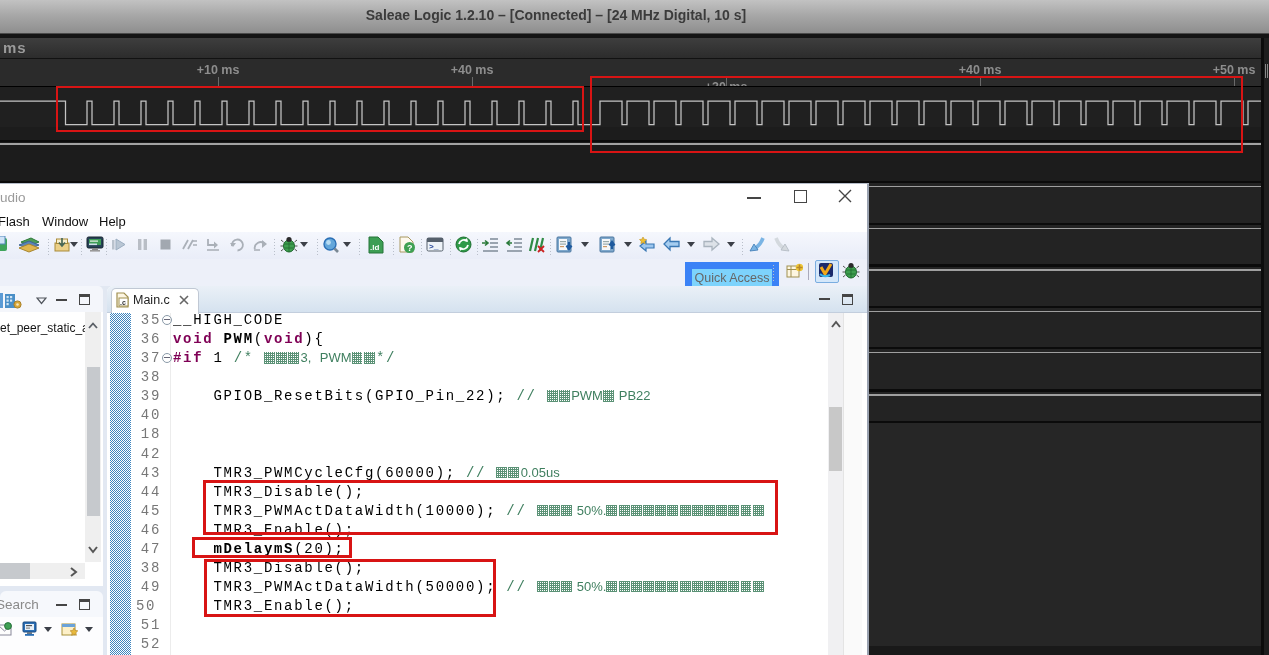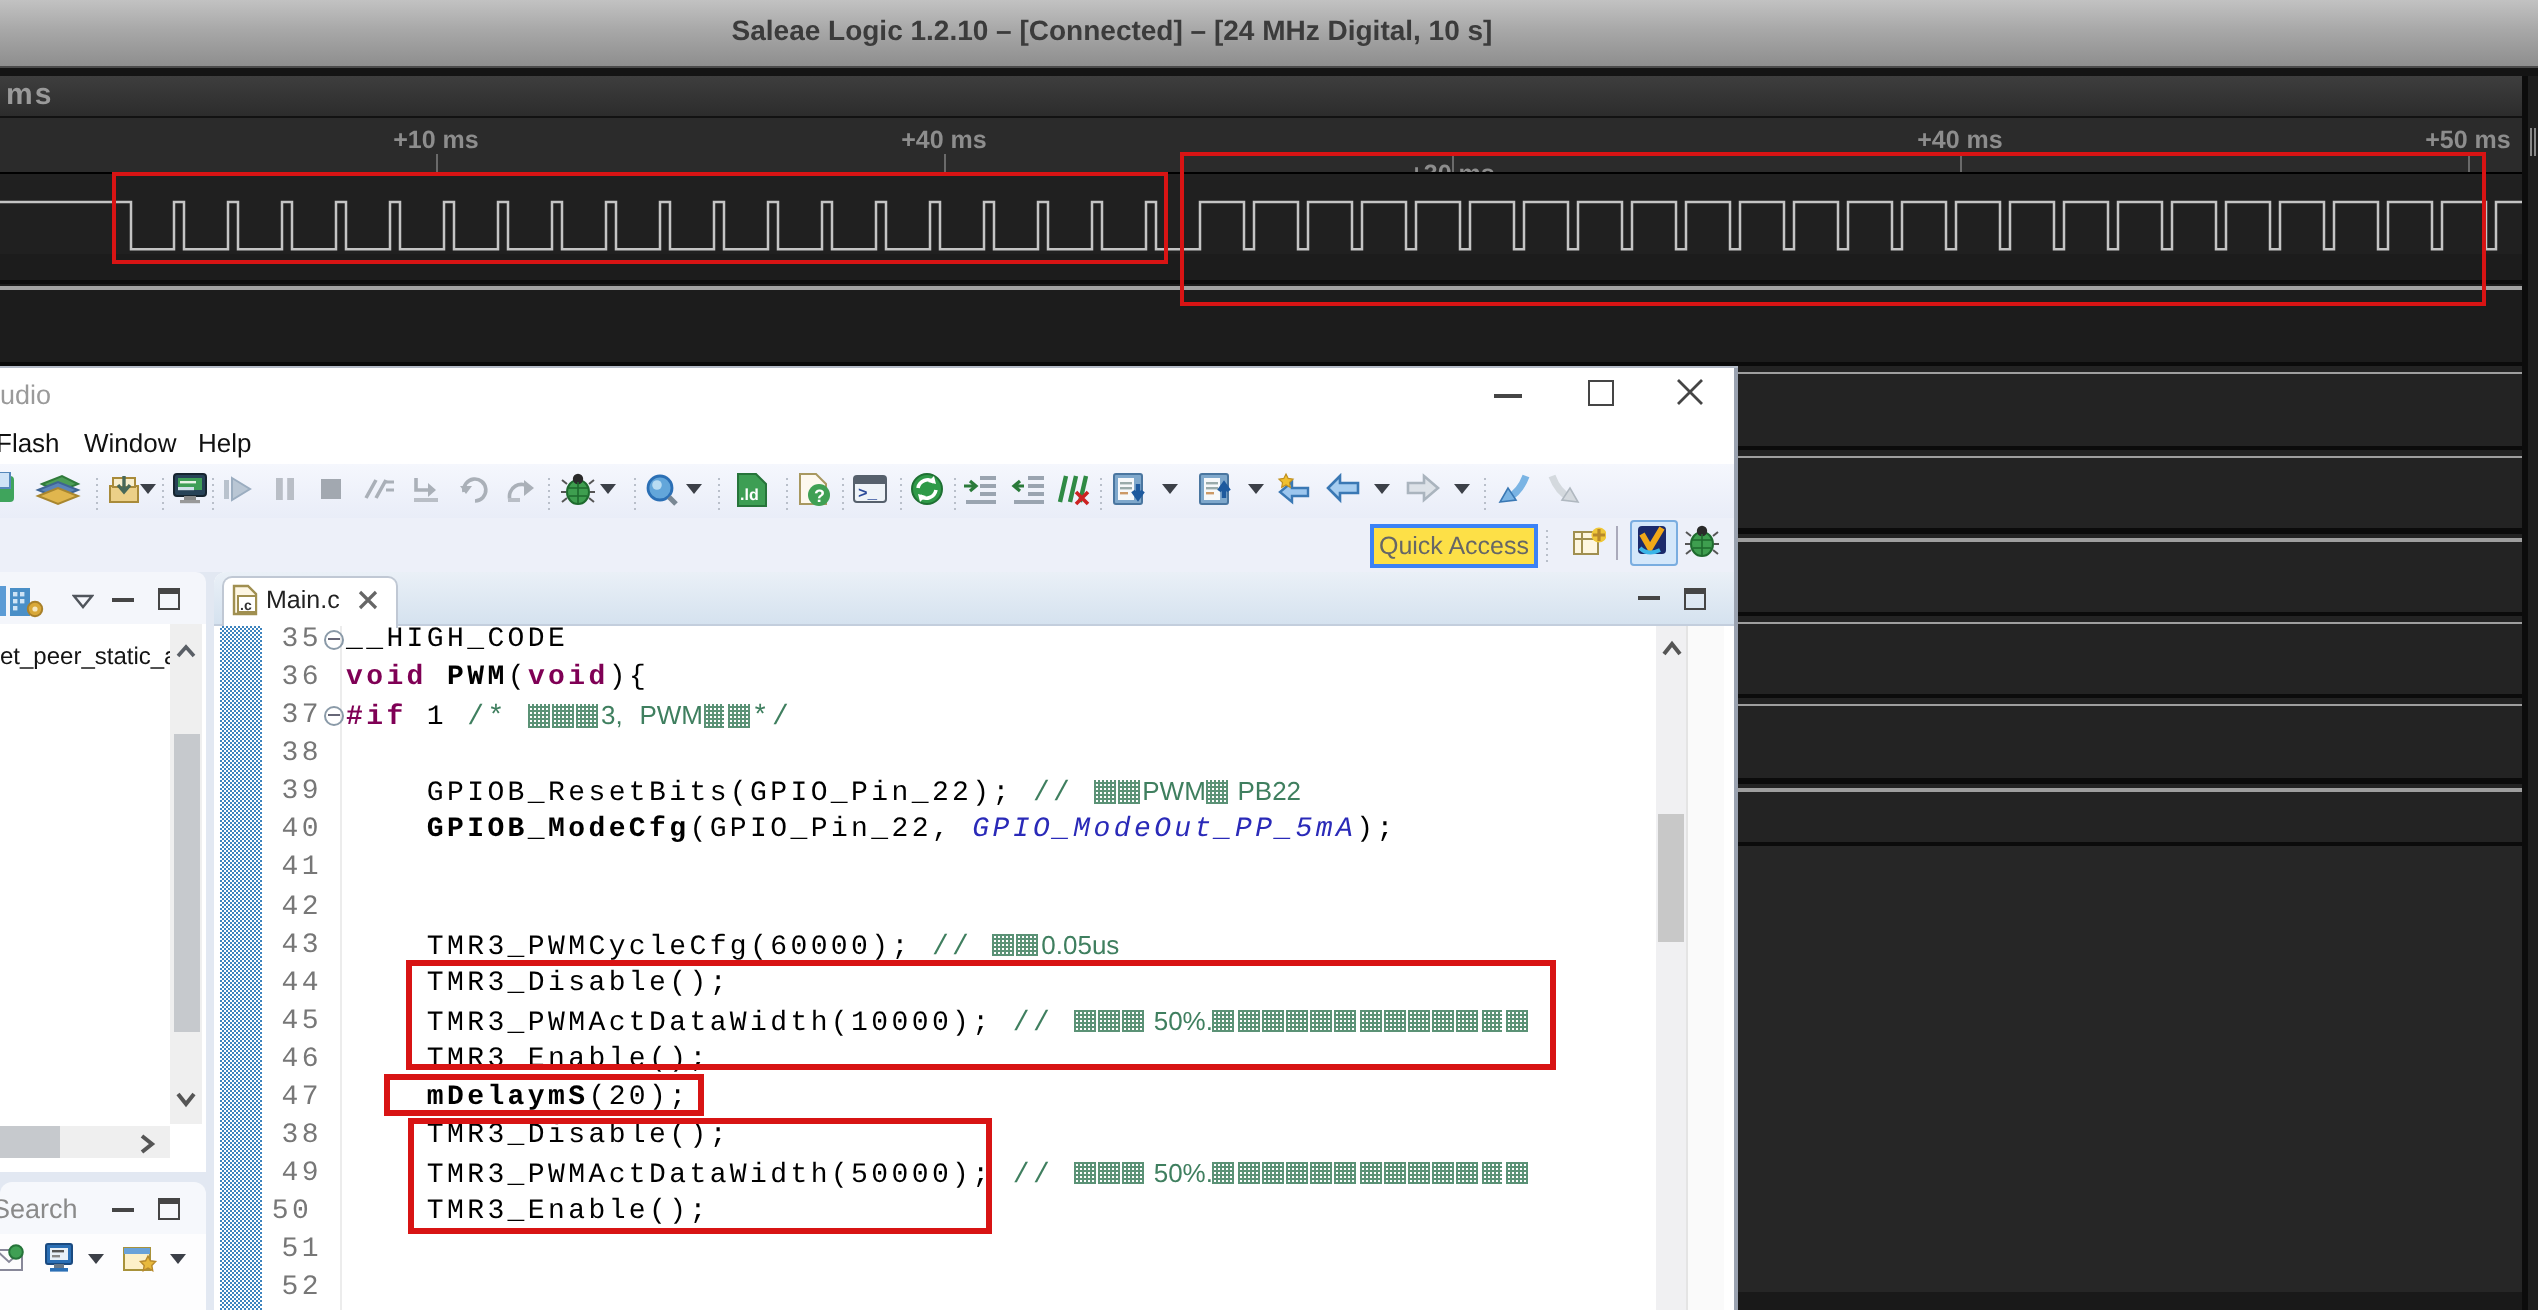"Quick Access" div.abs { background: #fde047 -> #7dd3fc; border: 2px solid #3b82f6 -> 7px solid #3b82f6 }
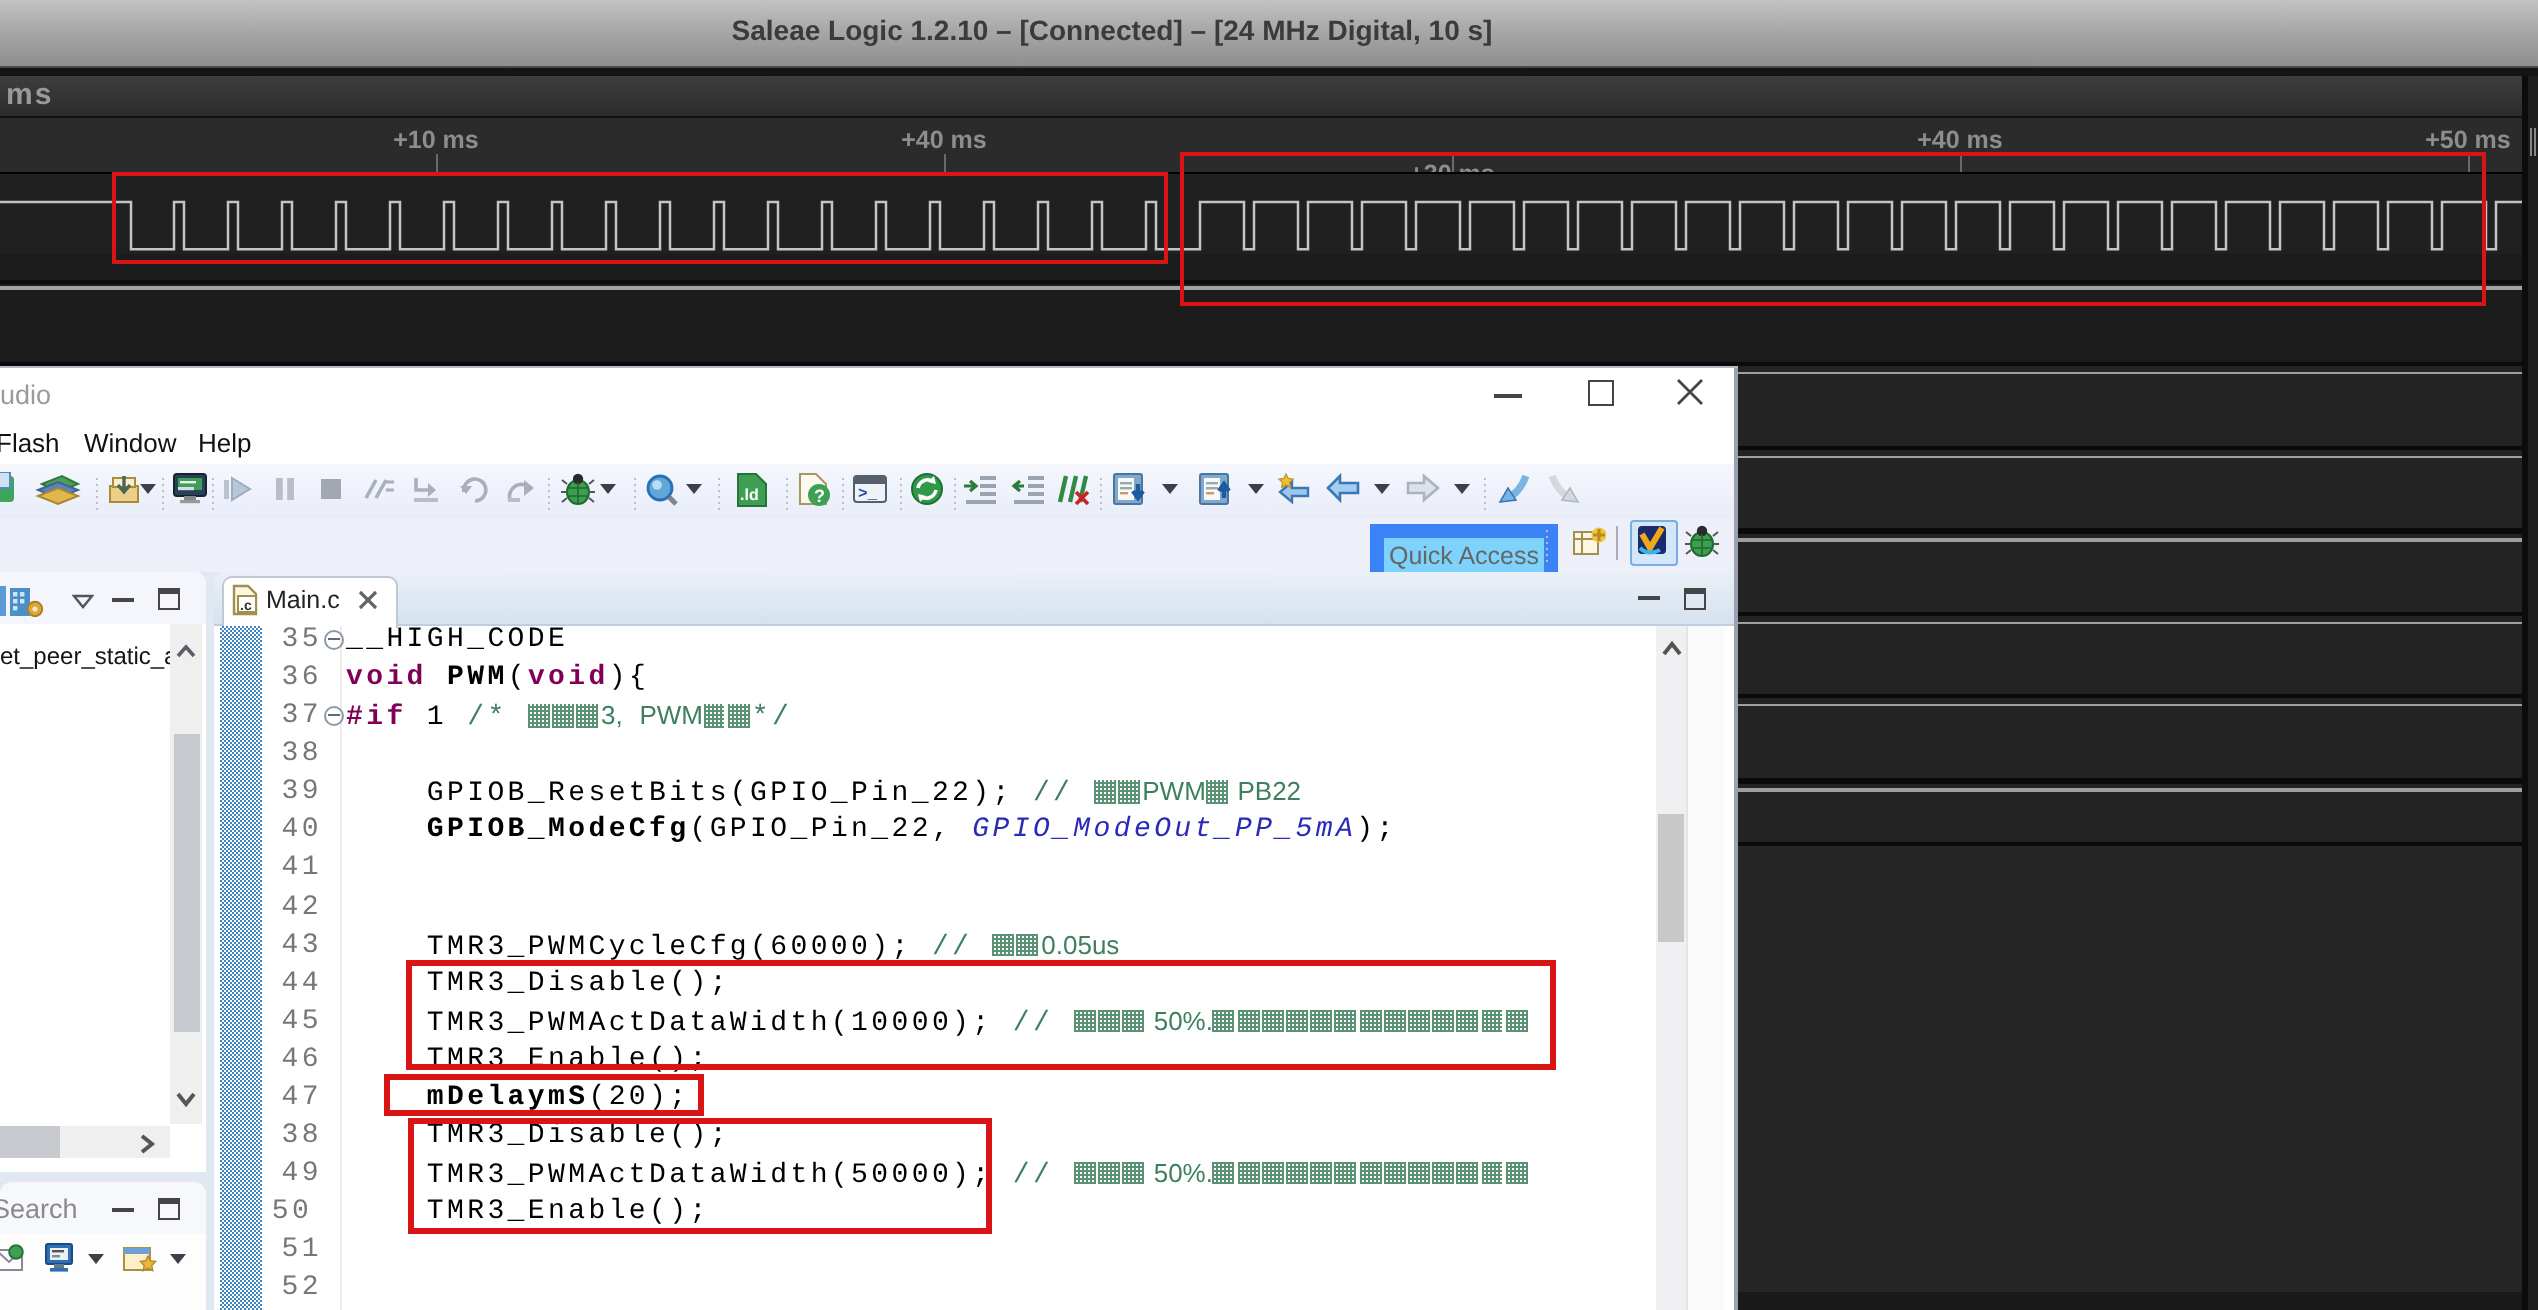"GPIOB_ModeCfg(GPIO_Pin_22," div.cl { html: <div> <span>GPIOB_ModeCfg</span>(GPIO_Pin_22, <span>GPIO_ModeOut_PP_5mA</span>);</div> -> none }
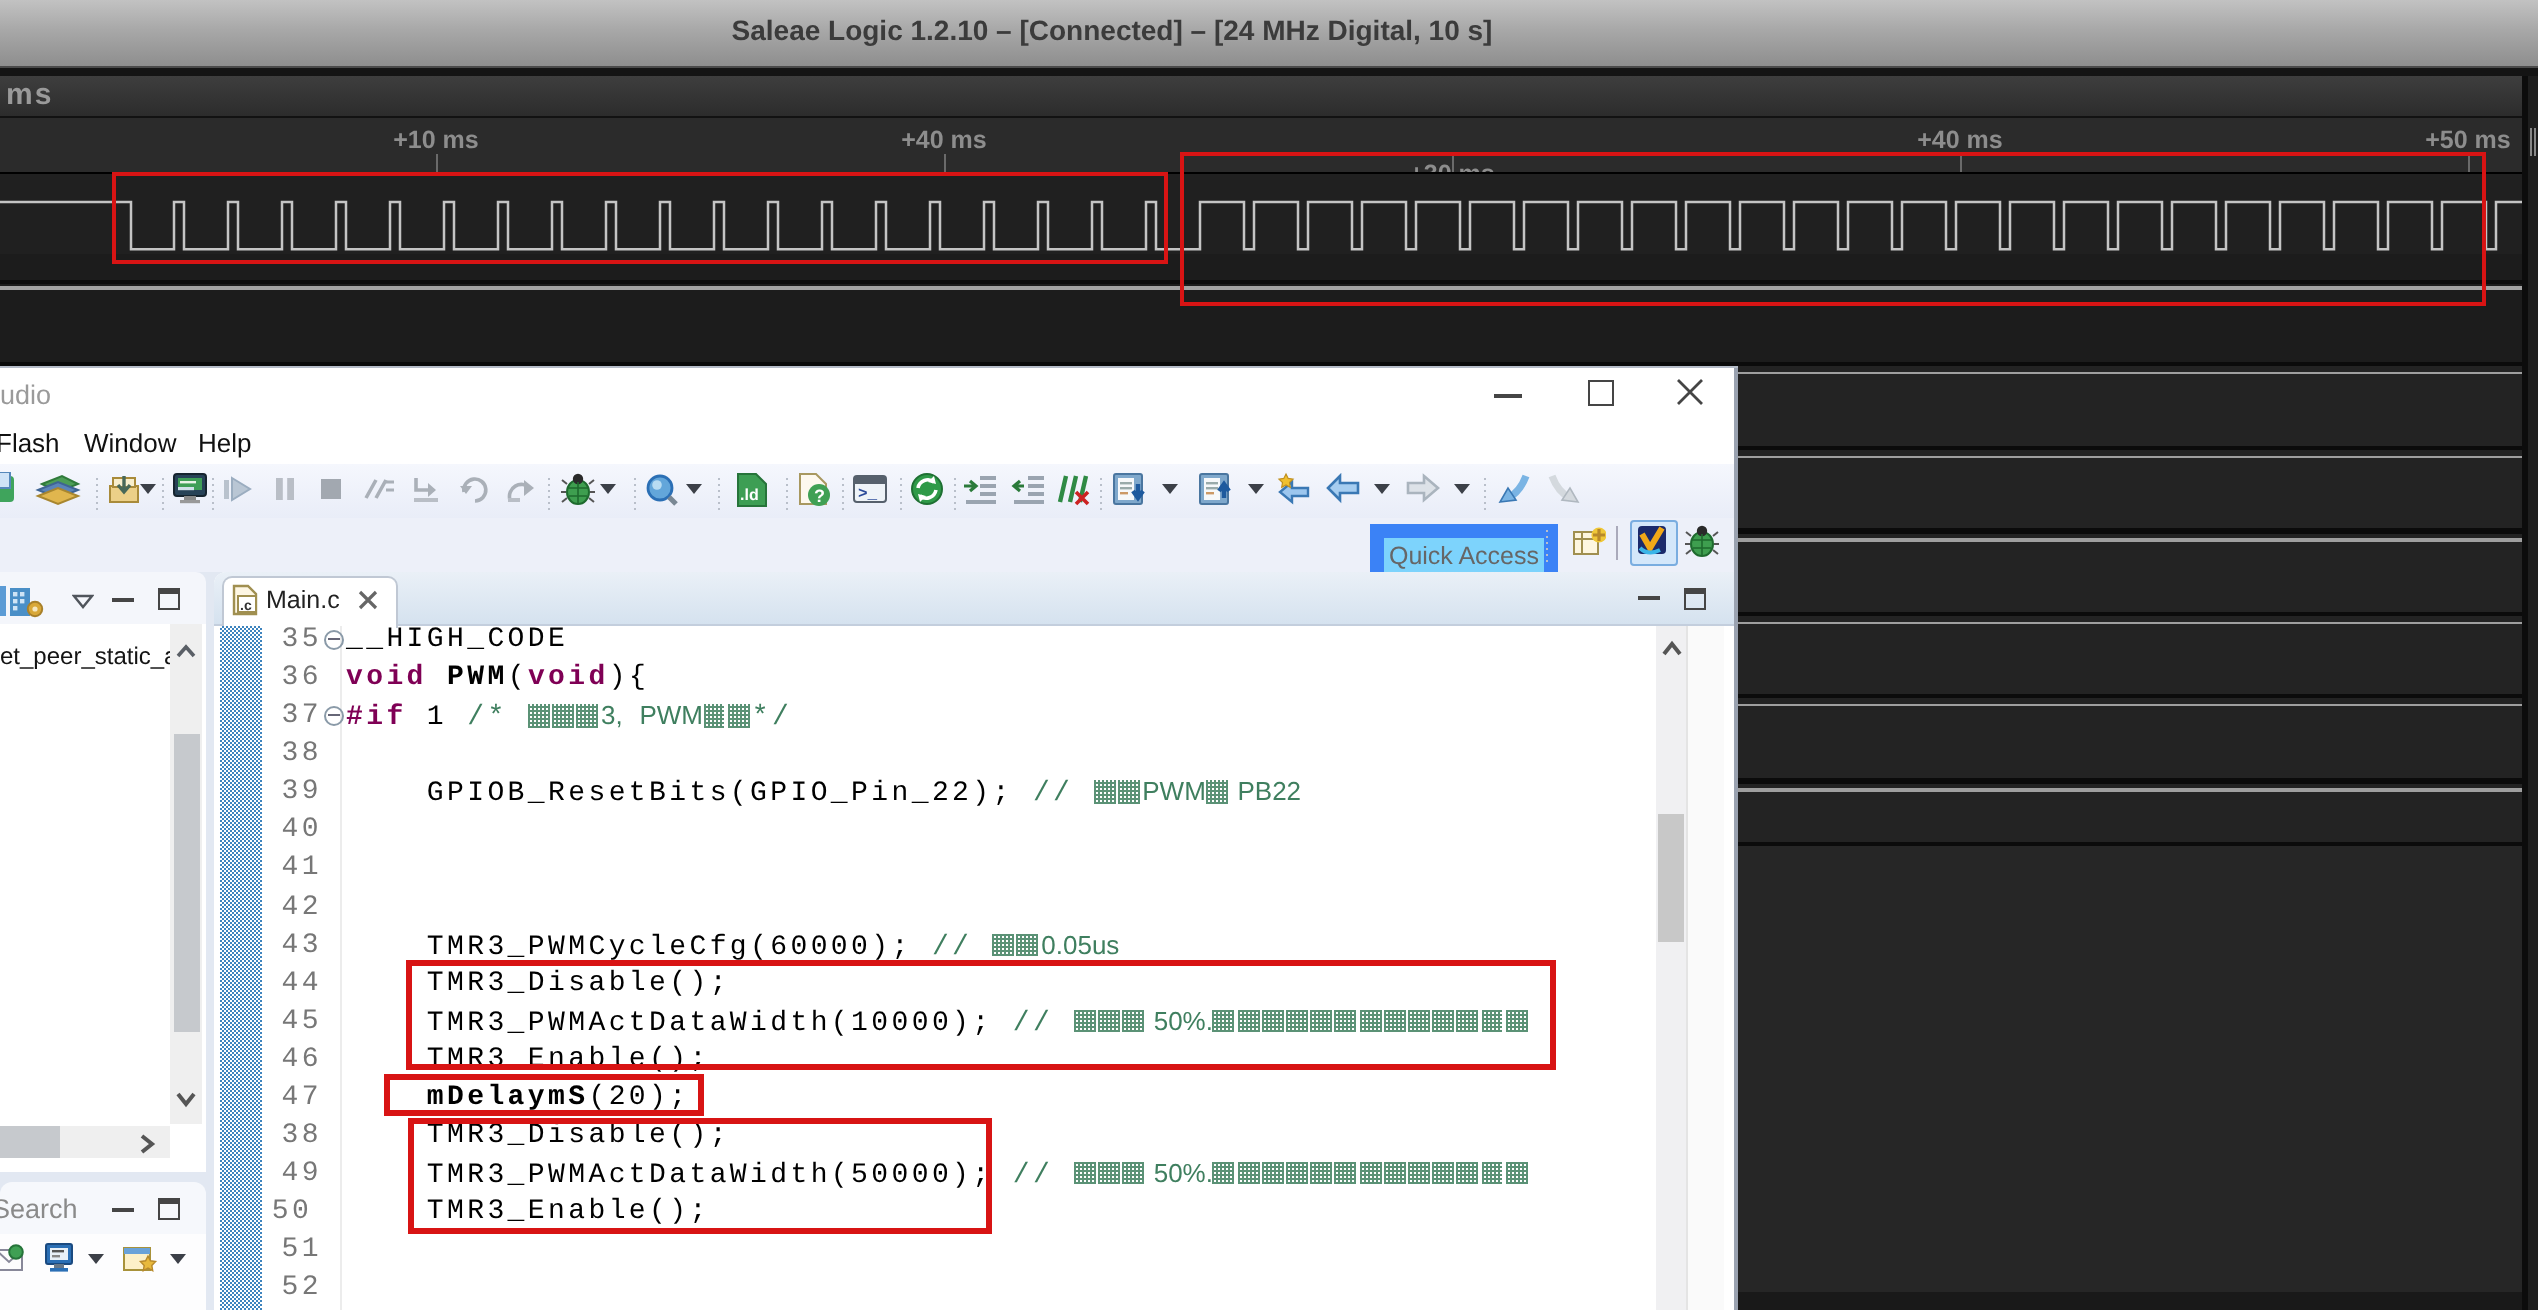"41" div.ln { text: 41 -> 18 }
